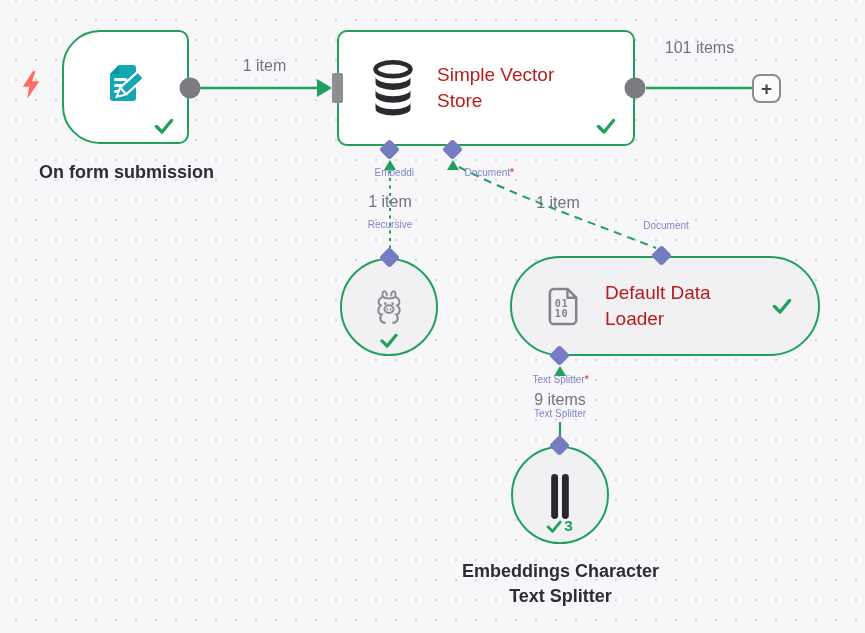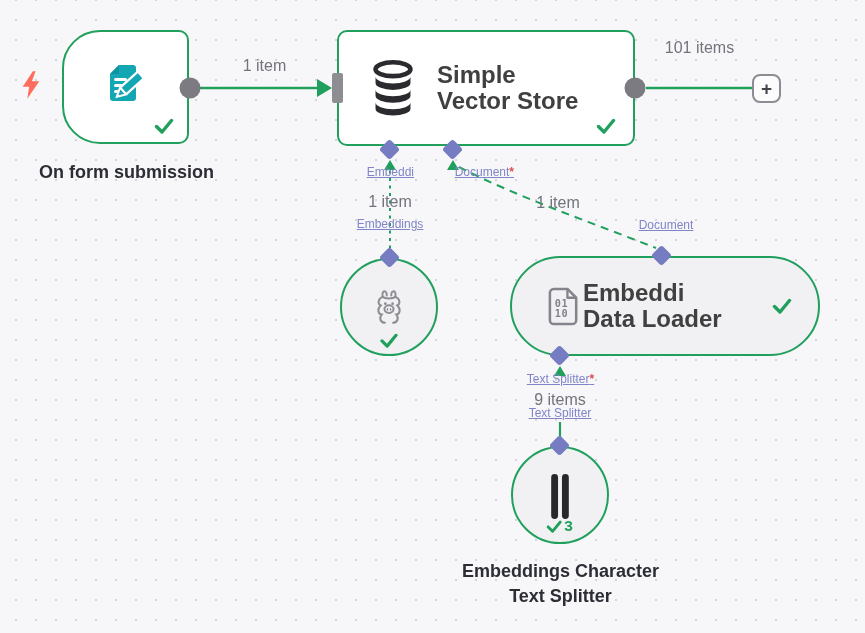"Simple Vector Store" .node-title { color: #404040 -> #b91c1c; font-size: 24px -> 19px; font-weight: 700 -> 400 }
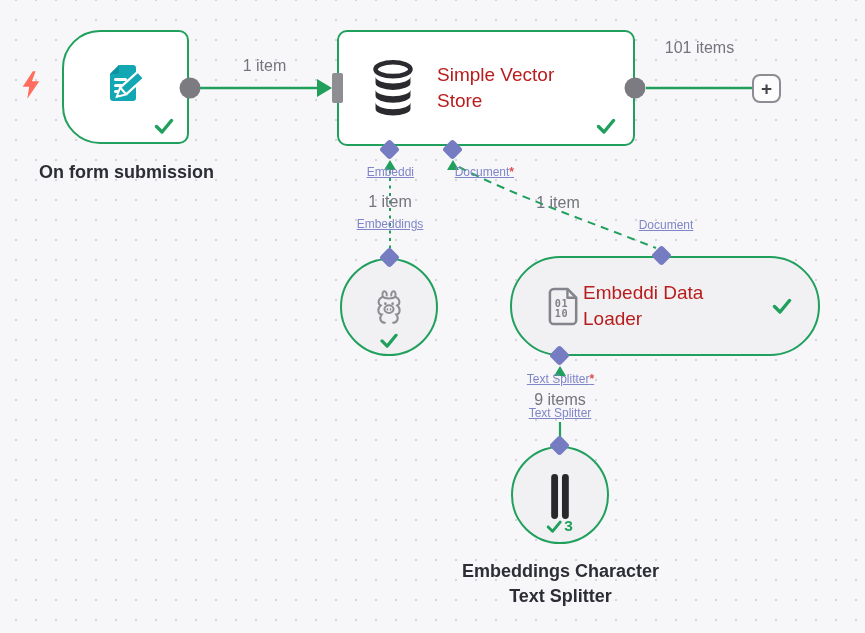"Embeddi" .port-label { font-size: 12px -> 10px; text-decoration: underline -> none }
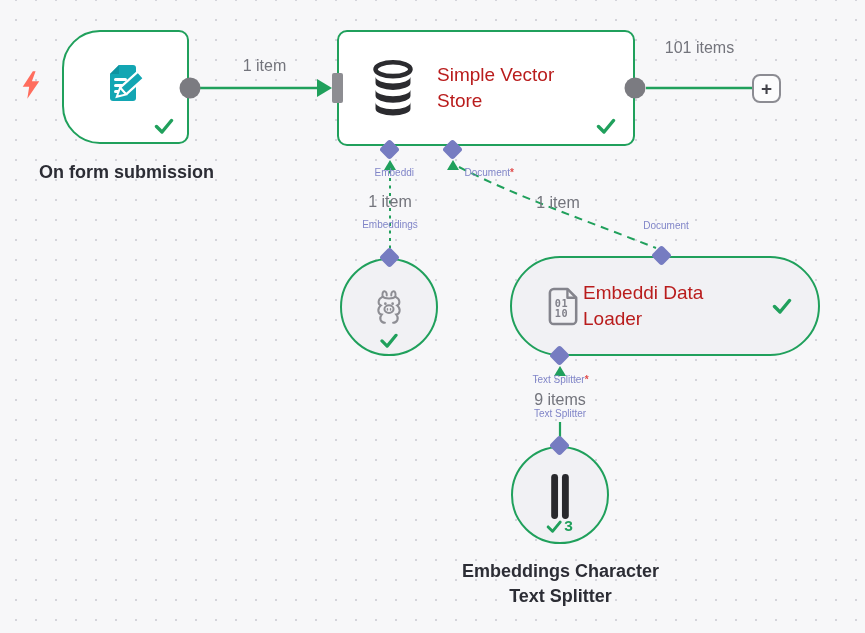"Embeddings" div.port-label { text: Embeddings -> Recursive }
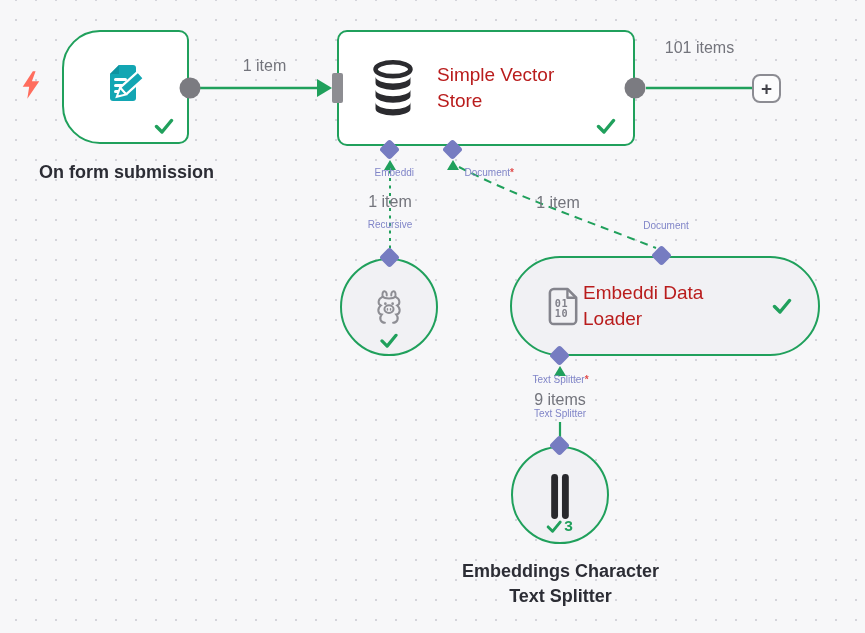"01" .ddl-node { gap: none -> 22px }
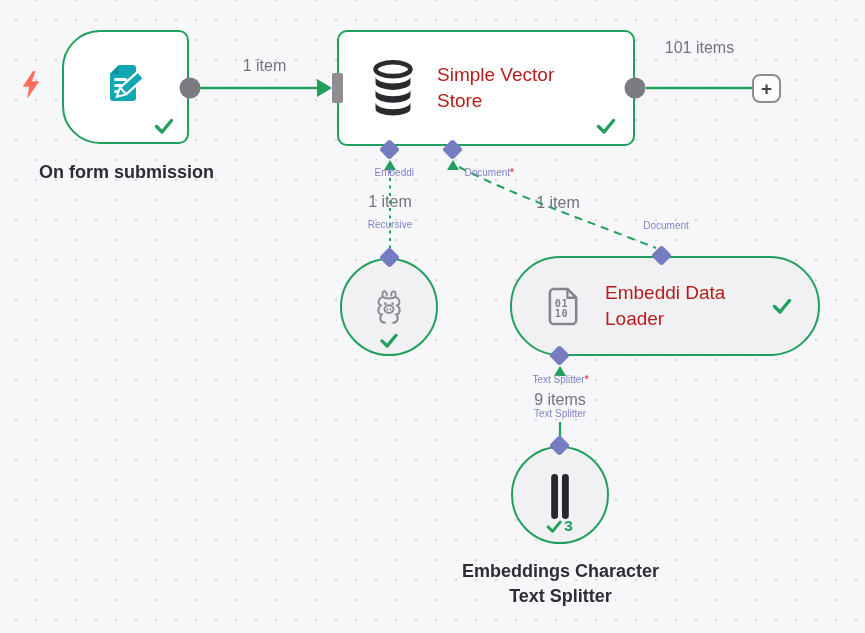"Embeddi Data Loader" div.node-title { text: Embeddi -> Default }
